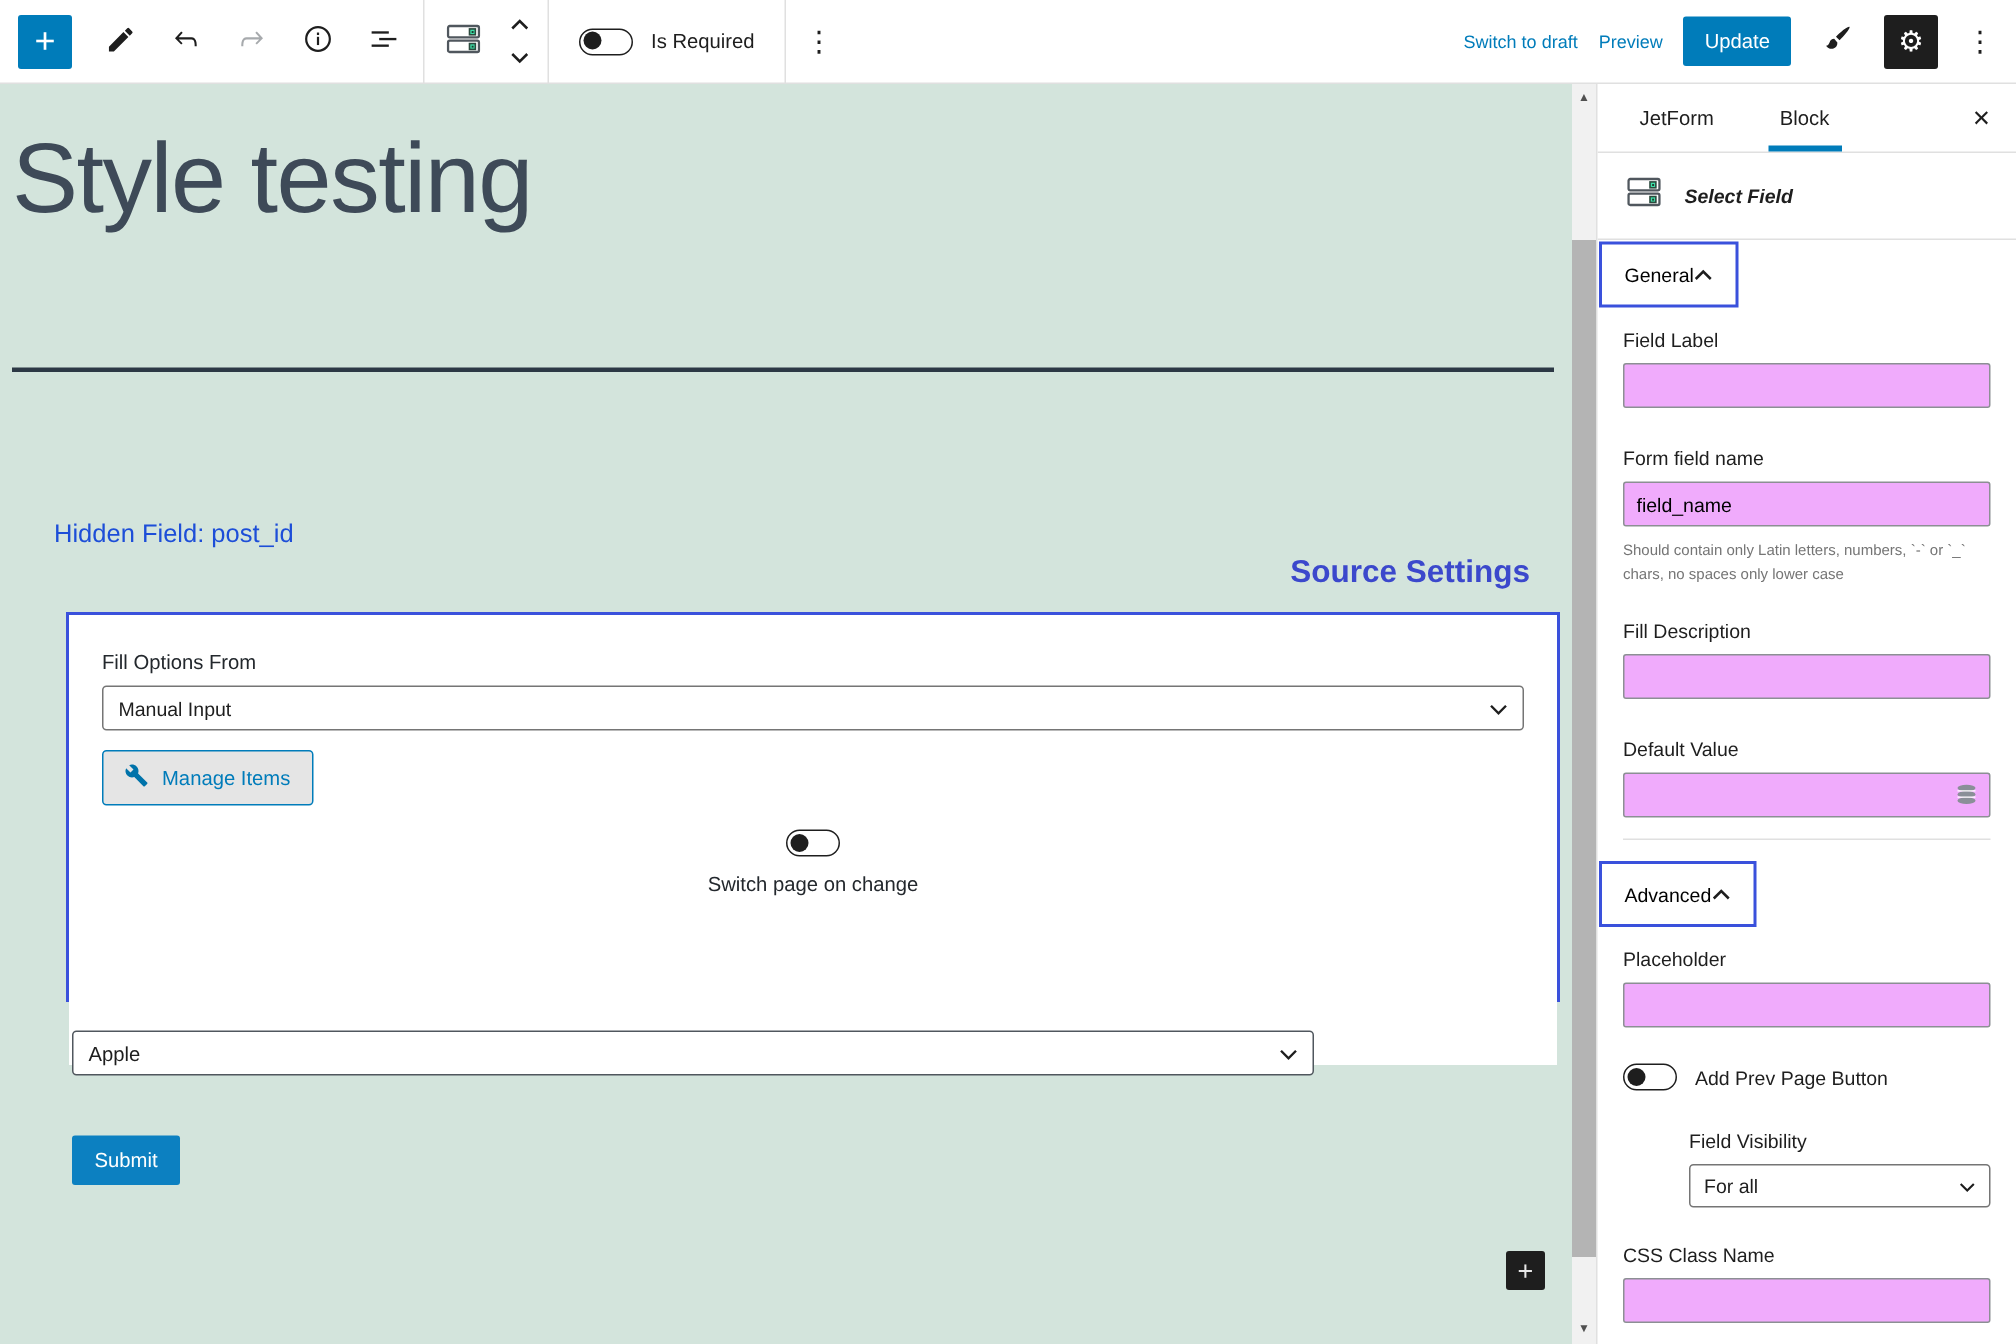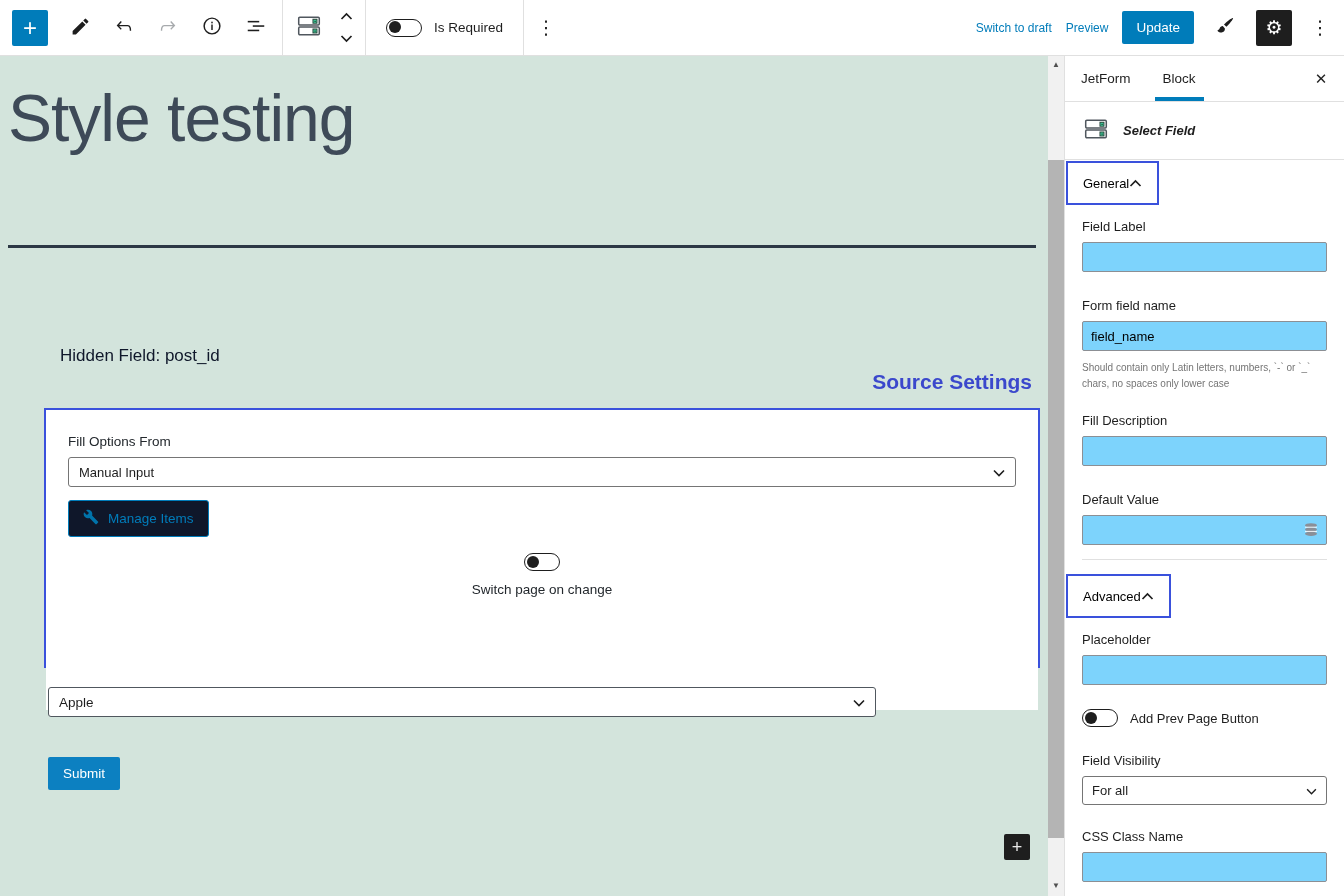"JetForm" .sb-tab { margin-left: none -> 12px }
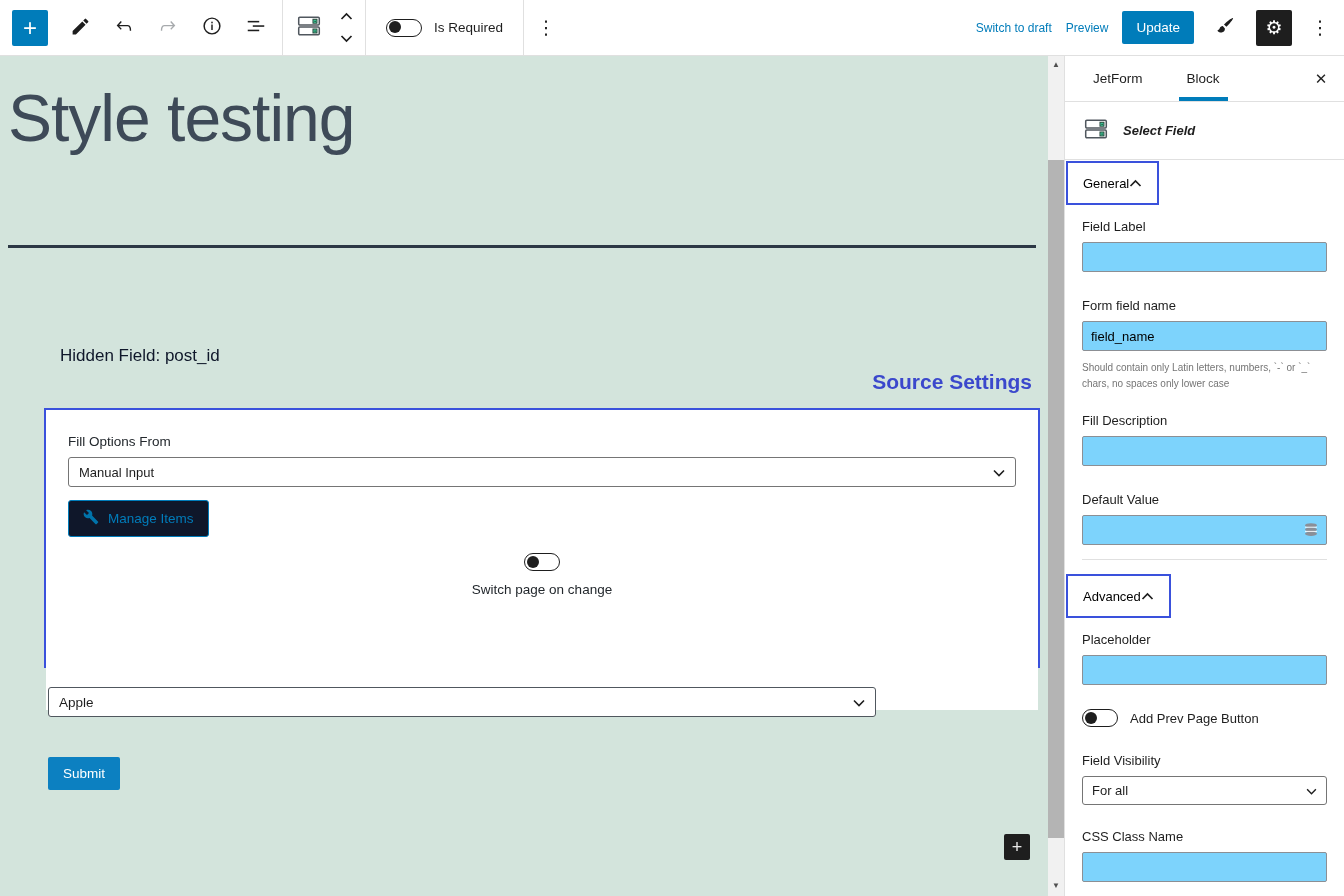"field_name" .text-input { background: #7dd3fc -> #f0abfc }
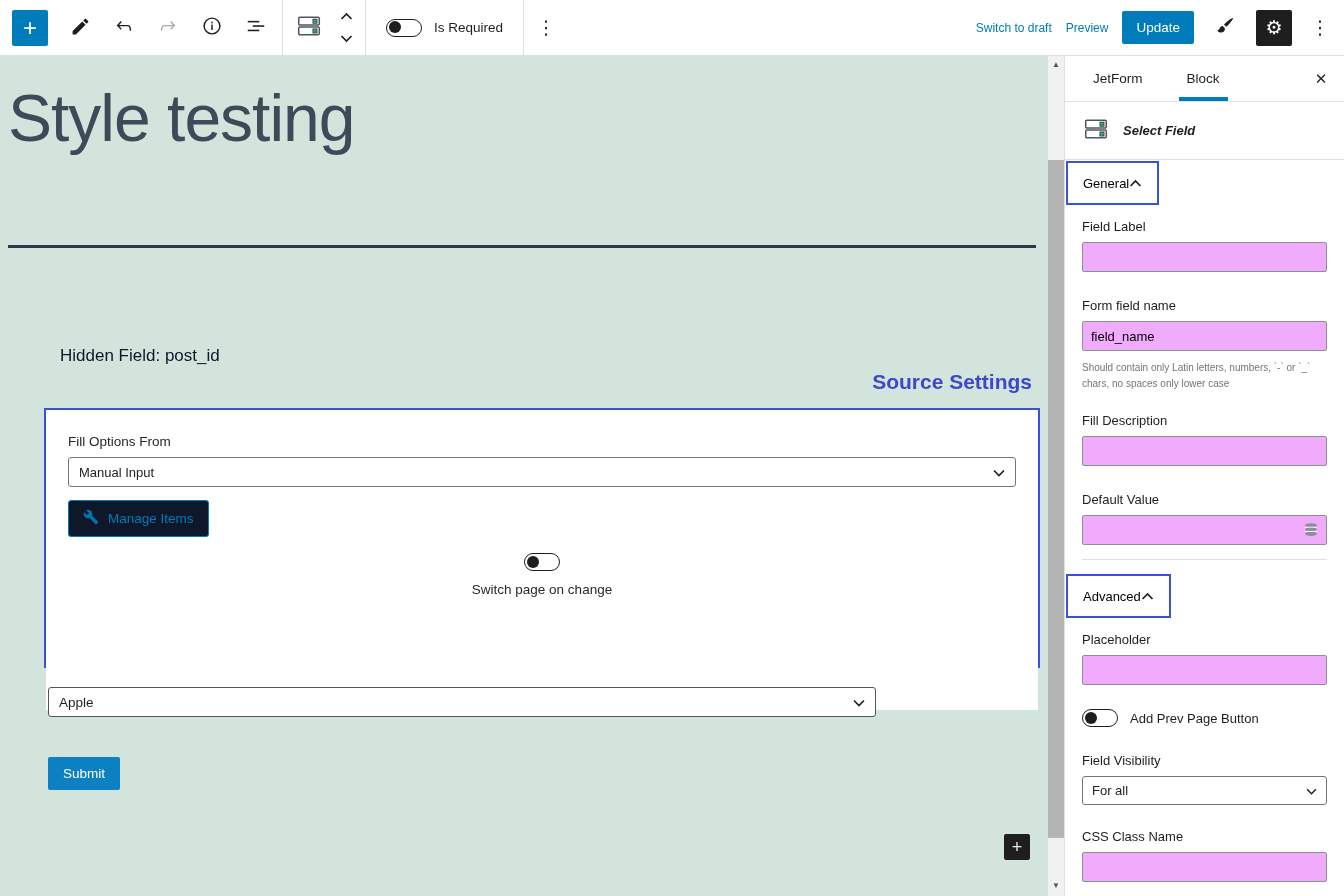"Hidden Field: post_id" .hidden-field { color: #0f172a -> #1d4ed8; left: 60px -> 36px }
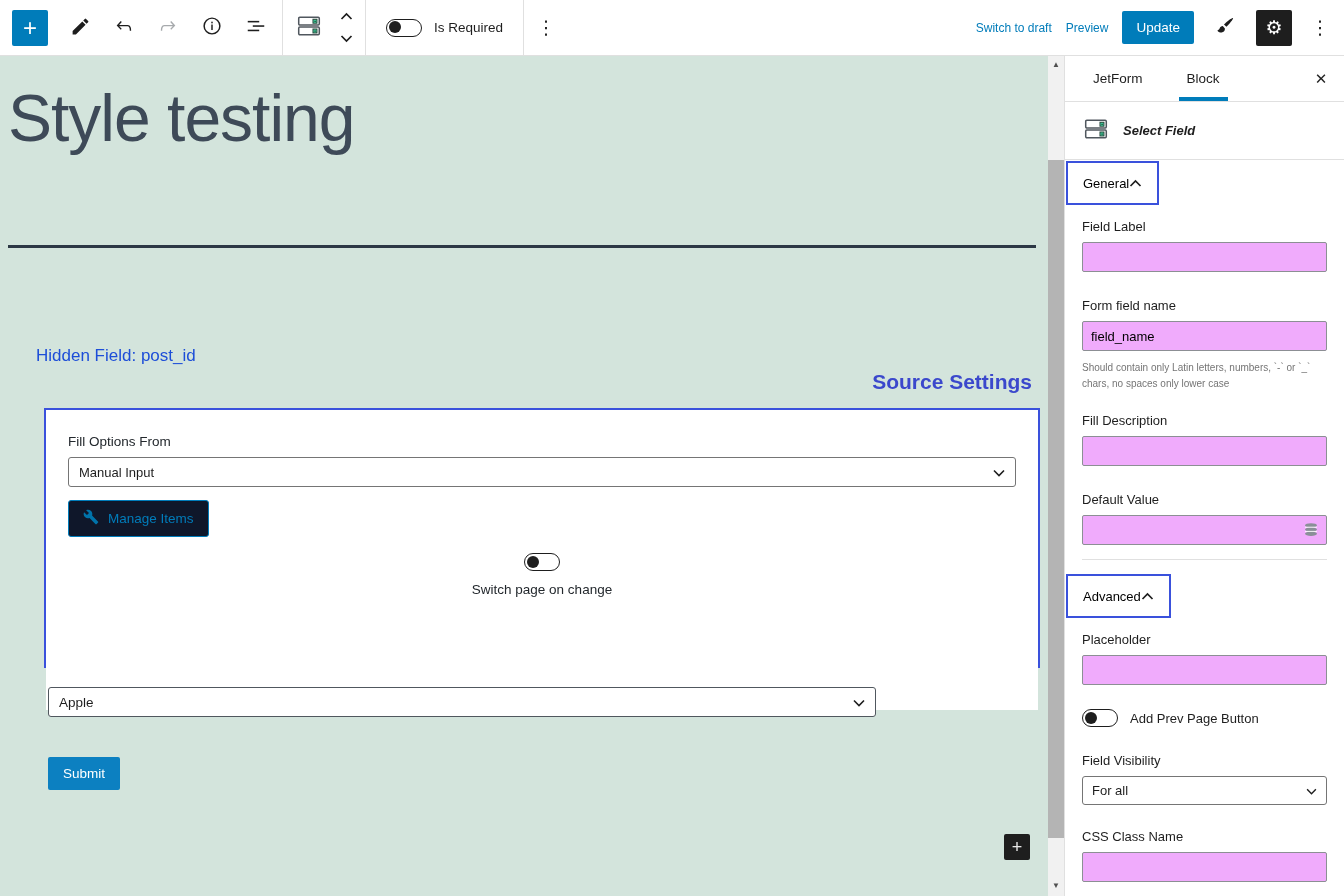"Source Settings" .source-heading { right: 16px -> 28px }
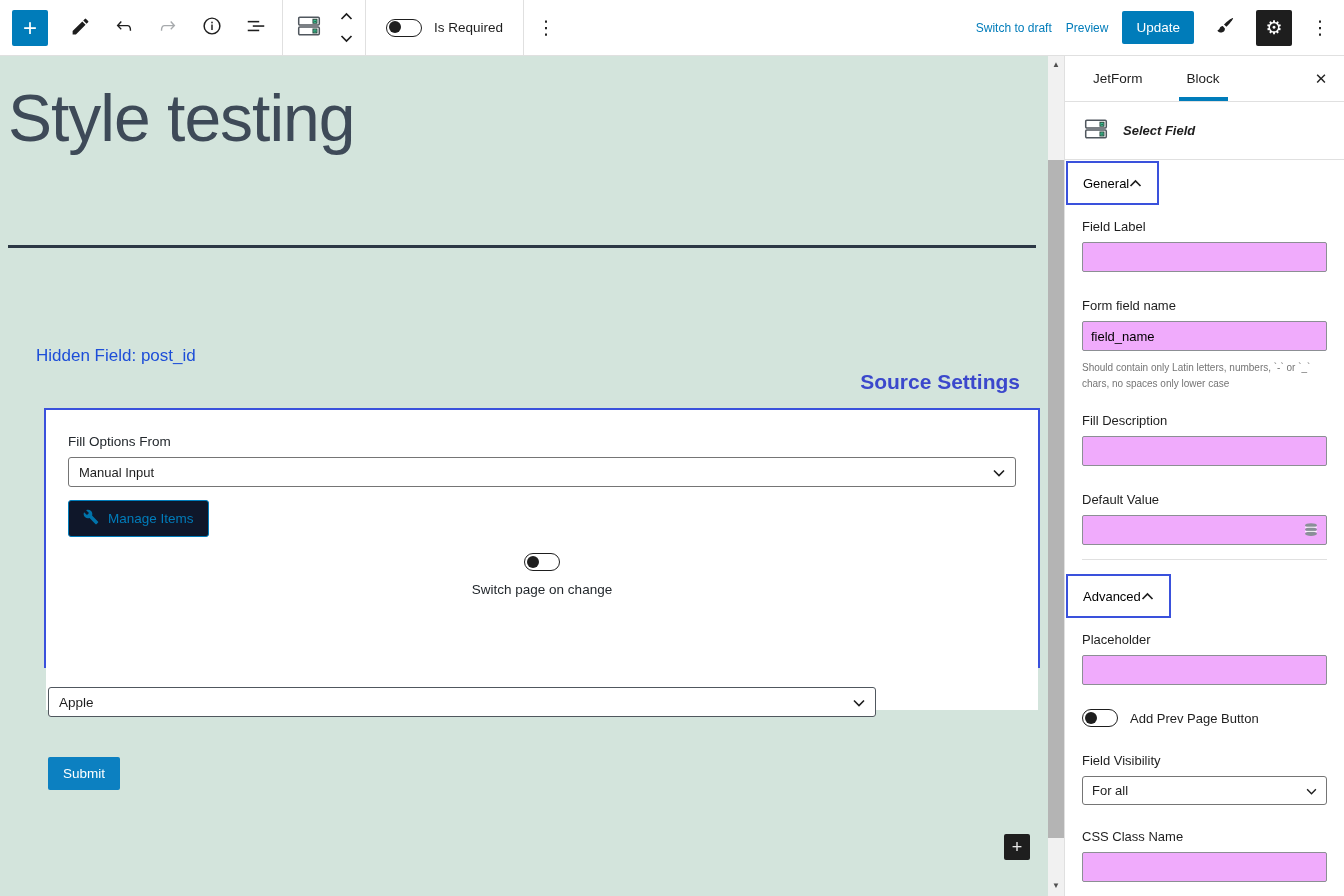"Manage Items" .manage-btn { background: #0f172a -> #e5e5e5 }
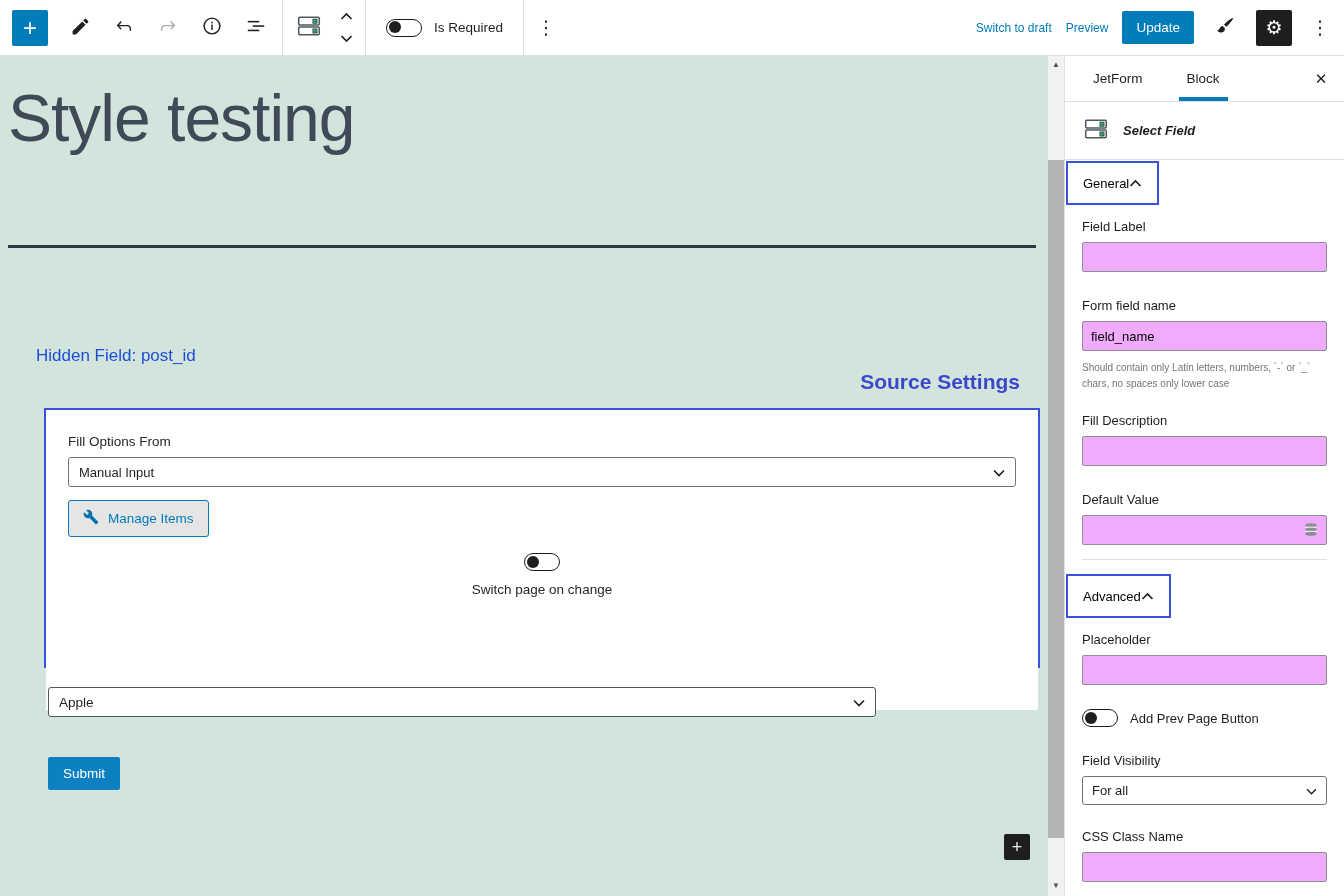"Field Visibility" div.fgroup { margin-left: none -> 44px }
